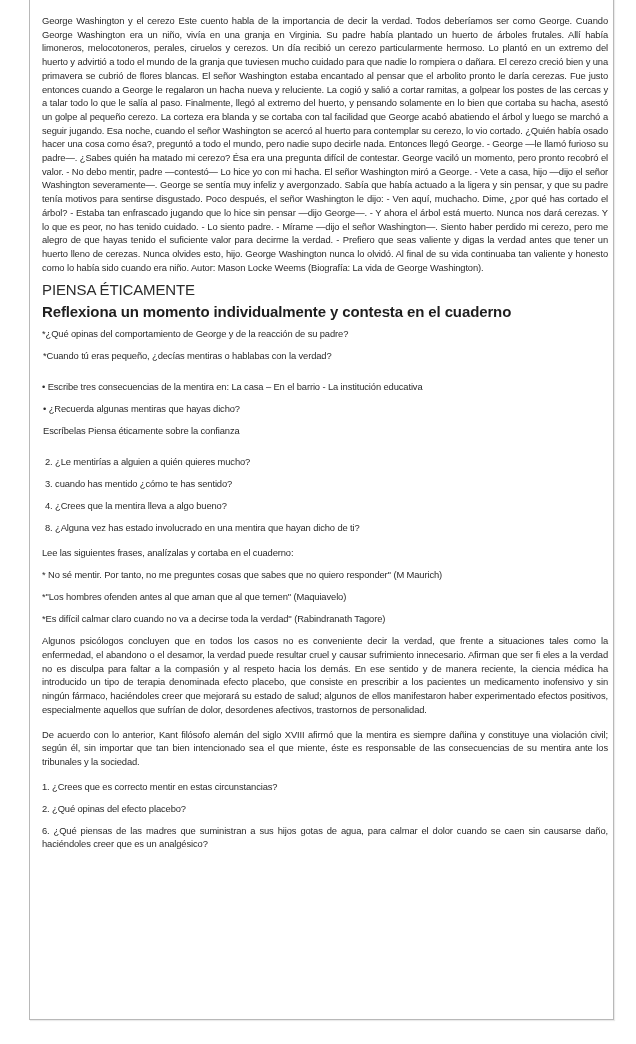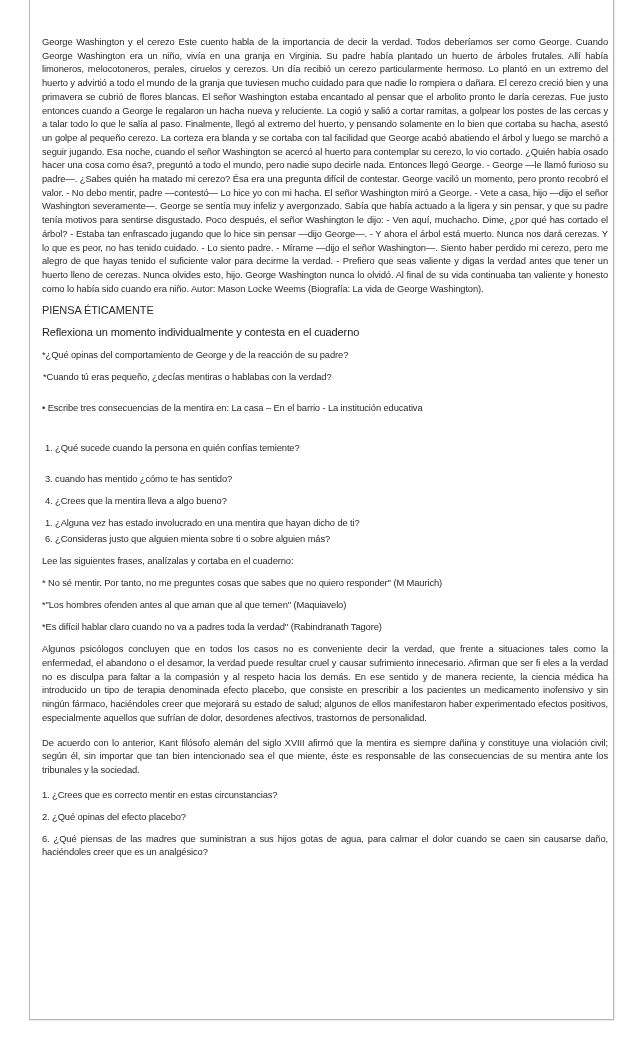"George Washington y el cerezo" .content { top: 35px -> 14px }
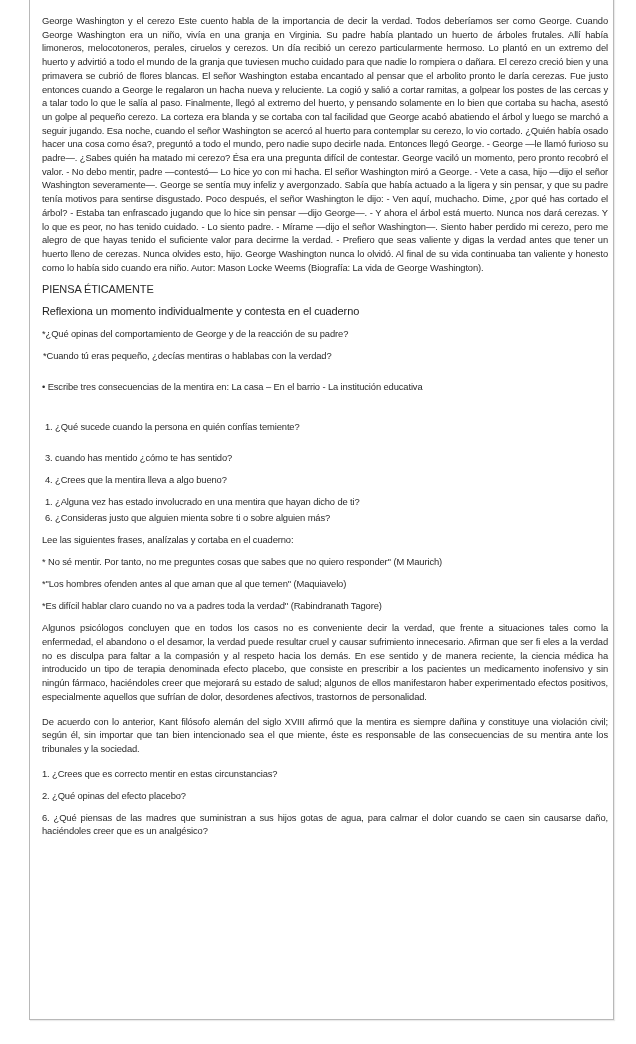"PIENSA ÉTICAMENTE" .heading { font-size: 11px -> 15px }
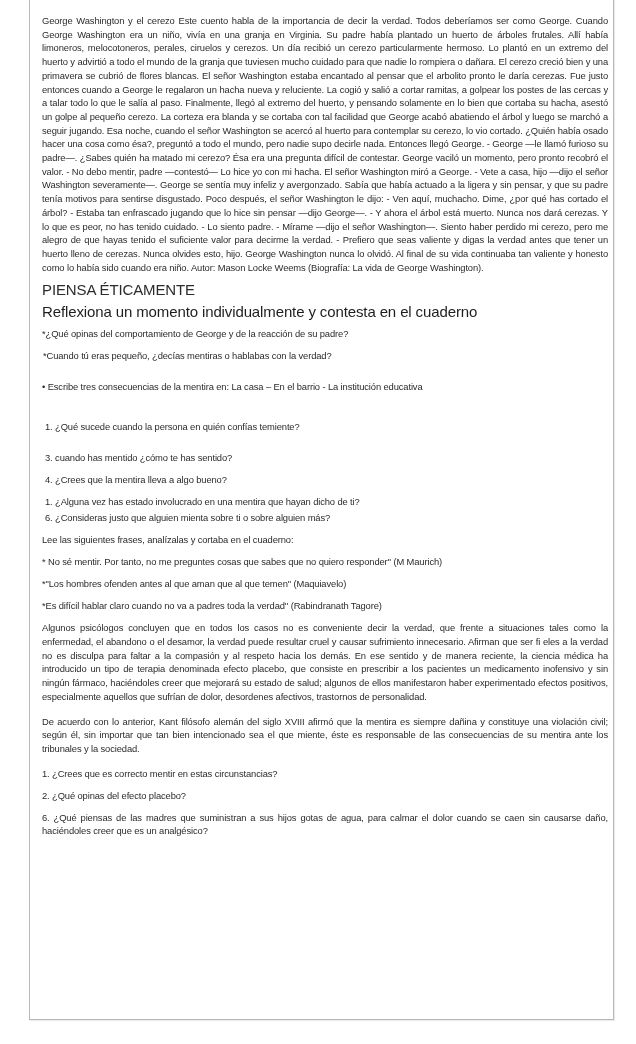"Reflexiona un momento individualmente y" .bold { font-weight: normal -> bold }
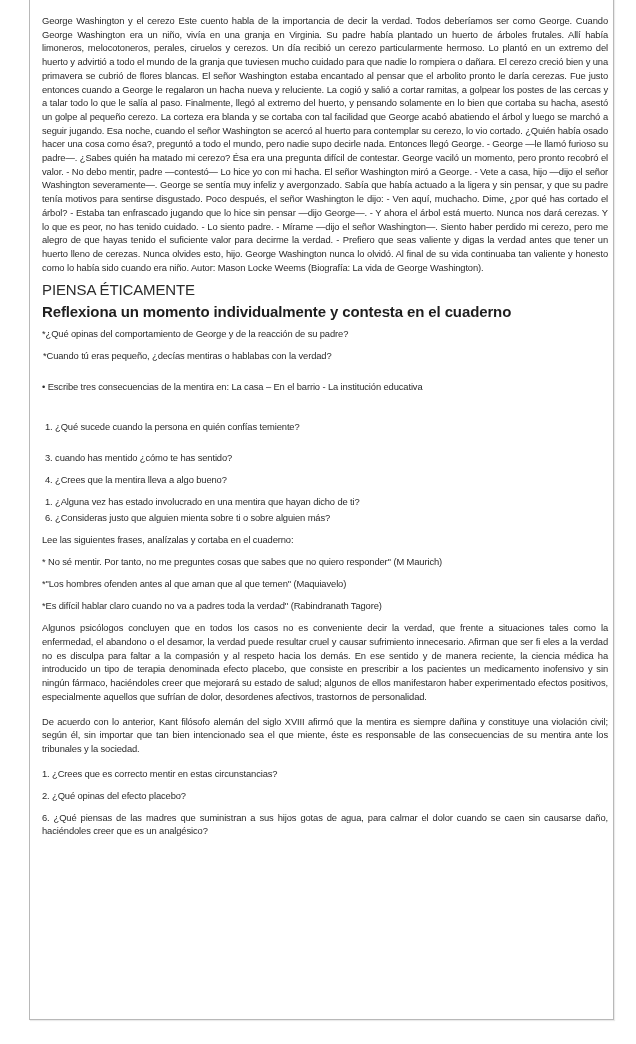"• ¿Recuerda algunas mentiras que" p.line { html: none -> <p>• ¿Recuerda algunas mentiras que hayas dicho?</p> }
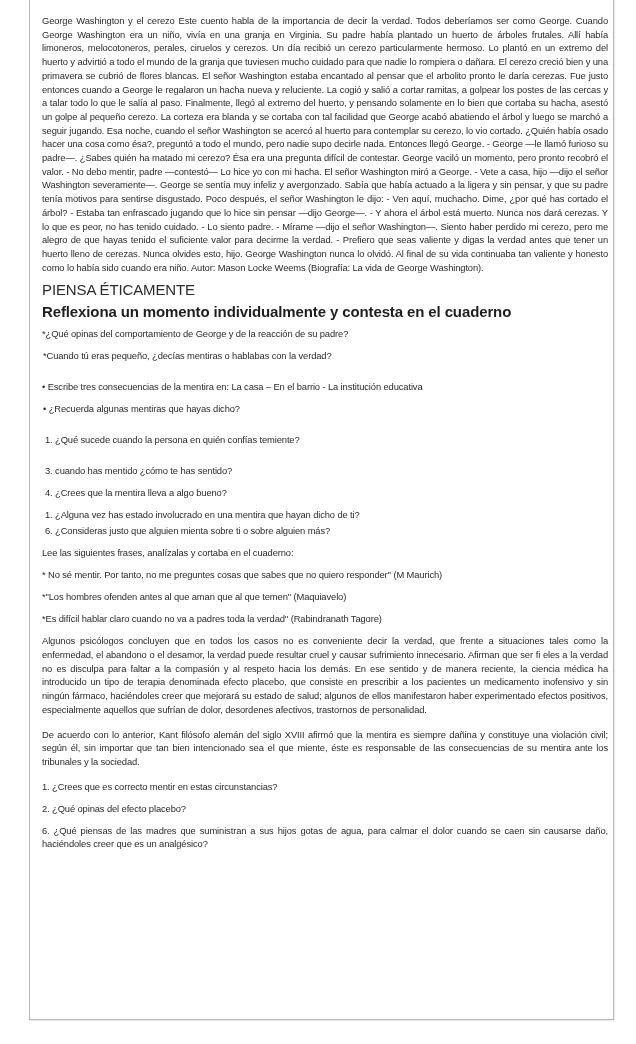"Escríbelas Piensa éticamente sobre la" p.line { html: none -> <p>Escríbelas Piensa éticamente sobre la confianza</p> }
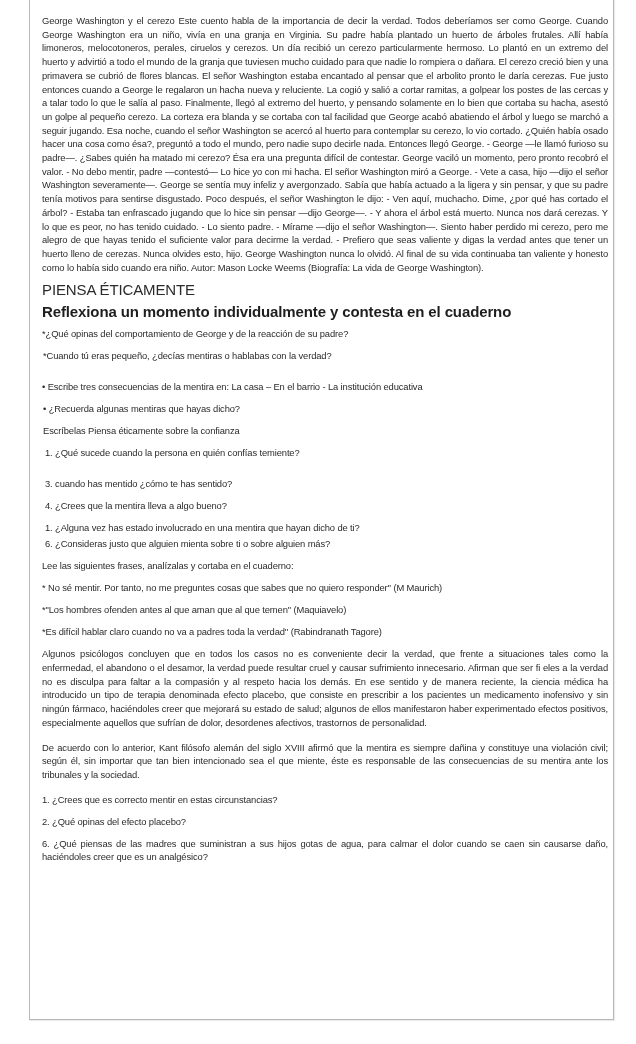"1. ¿Qué sucede cuando la" p.line { html: <p>1. ¿Qué sucede cuando la persona en quién confías temiente?</p> -> none }
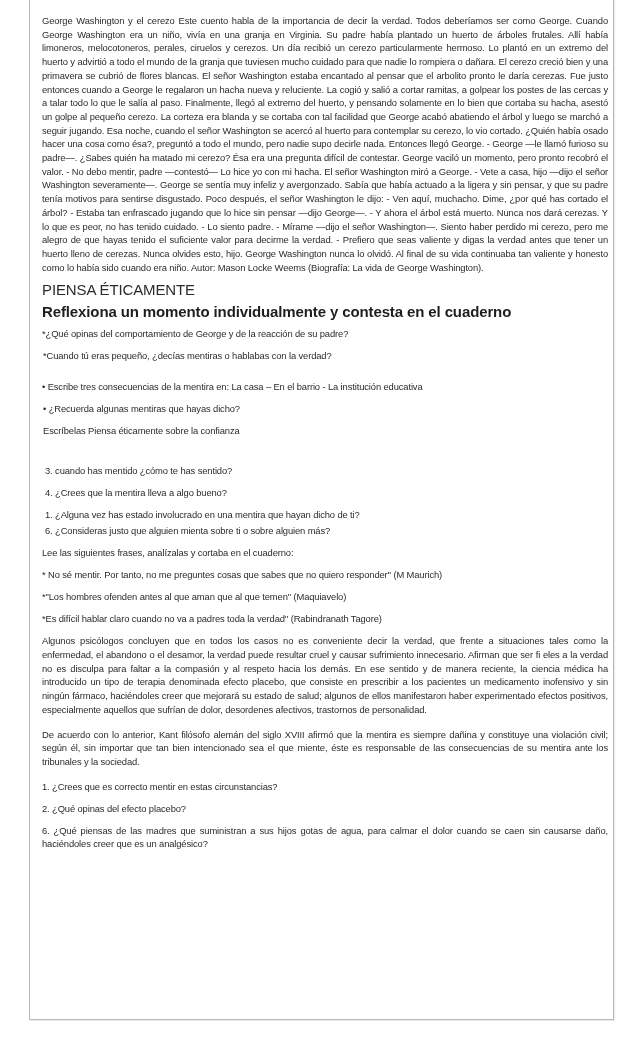"2. ¿Le mentirías a alguien" p.line { html: none -> <p>2. ¿Le mentirías a alguien a quién quieres mucho?</p> }
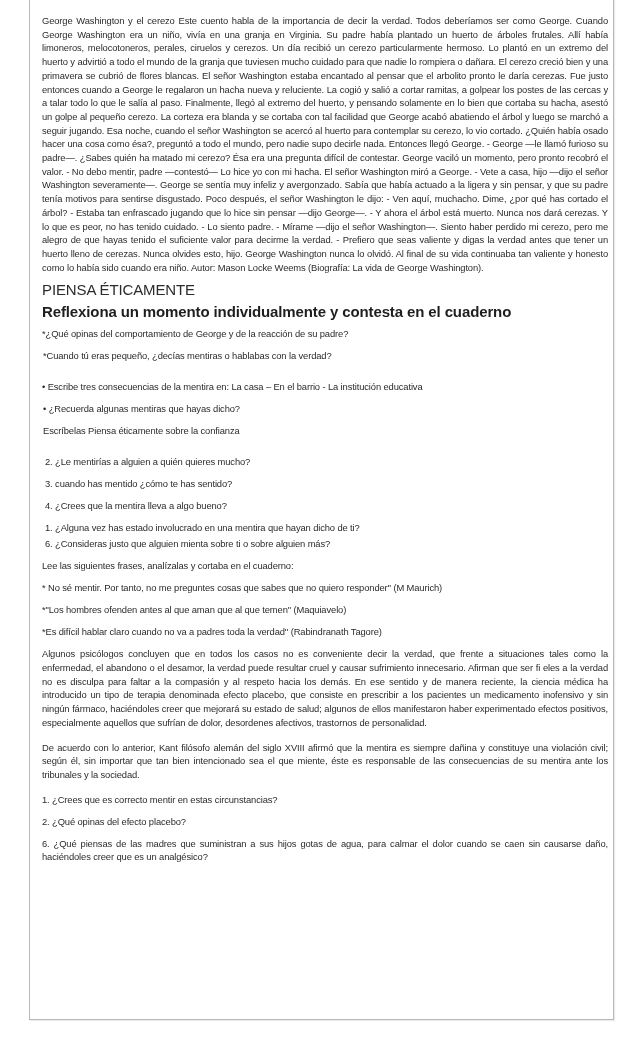"1. ¿Alguna vez has estado" p.line { text: 1 -> 8 }
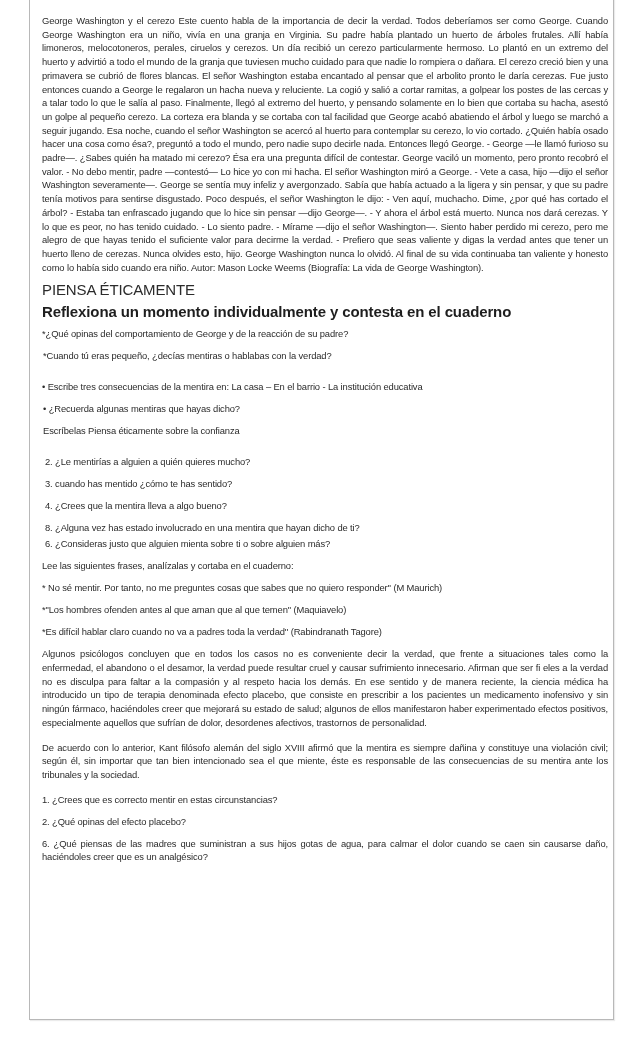"6. ¿Consideras justo que alguien" p.line { html: <p>6. ¿Consideras justo que alguien mienta sobre ti o sobre alguien más?</p> -> none }
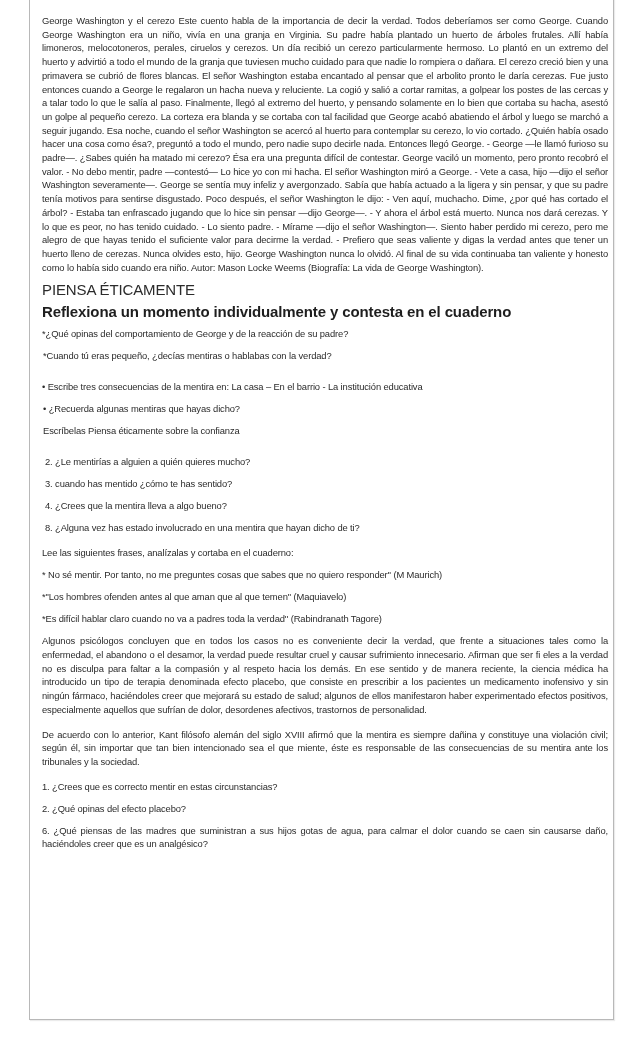"*Es difícil hablar claro cuando" p.line { text: hablar claro cuando no va a padres -> calmar claro cuando no va a decirse }
